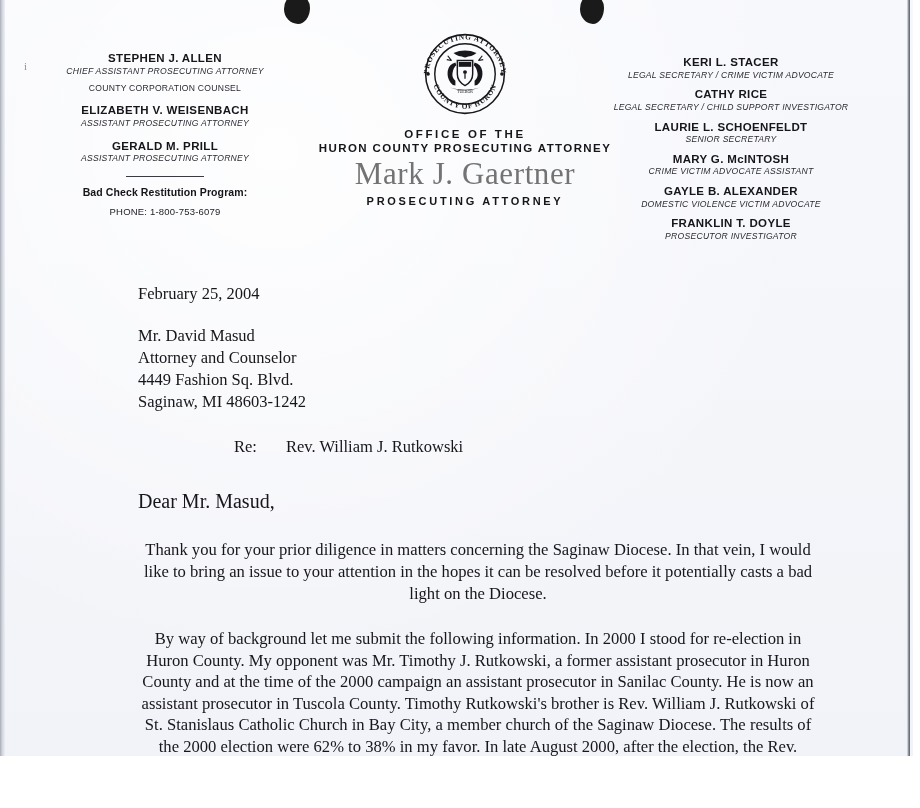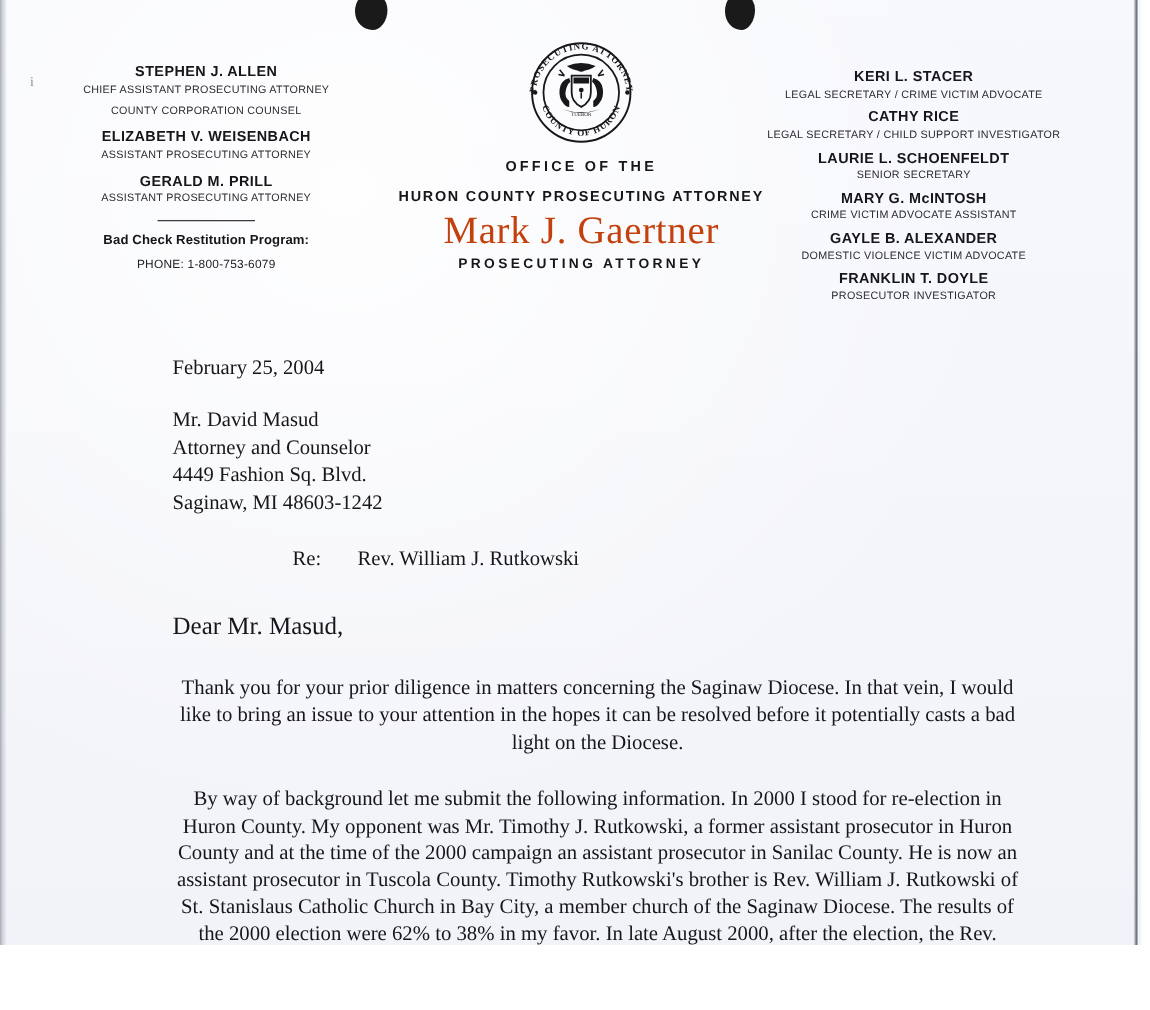"CHIEF ASSISTANT PROSECUTING ATTORNEY" .staff-title { font-style: none -> italic }
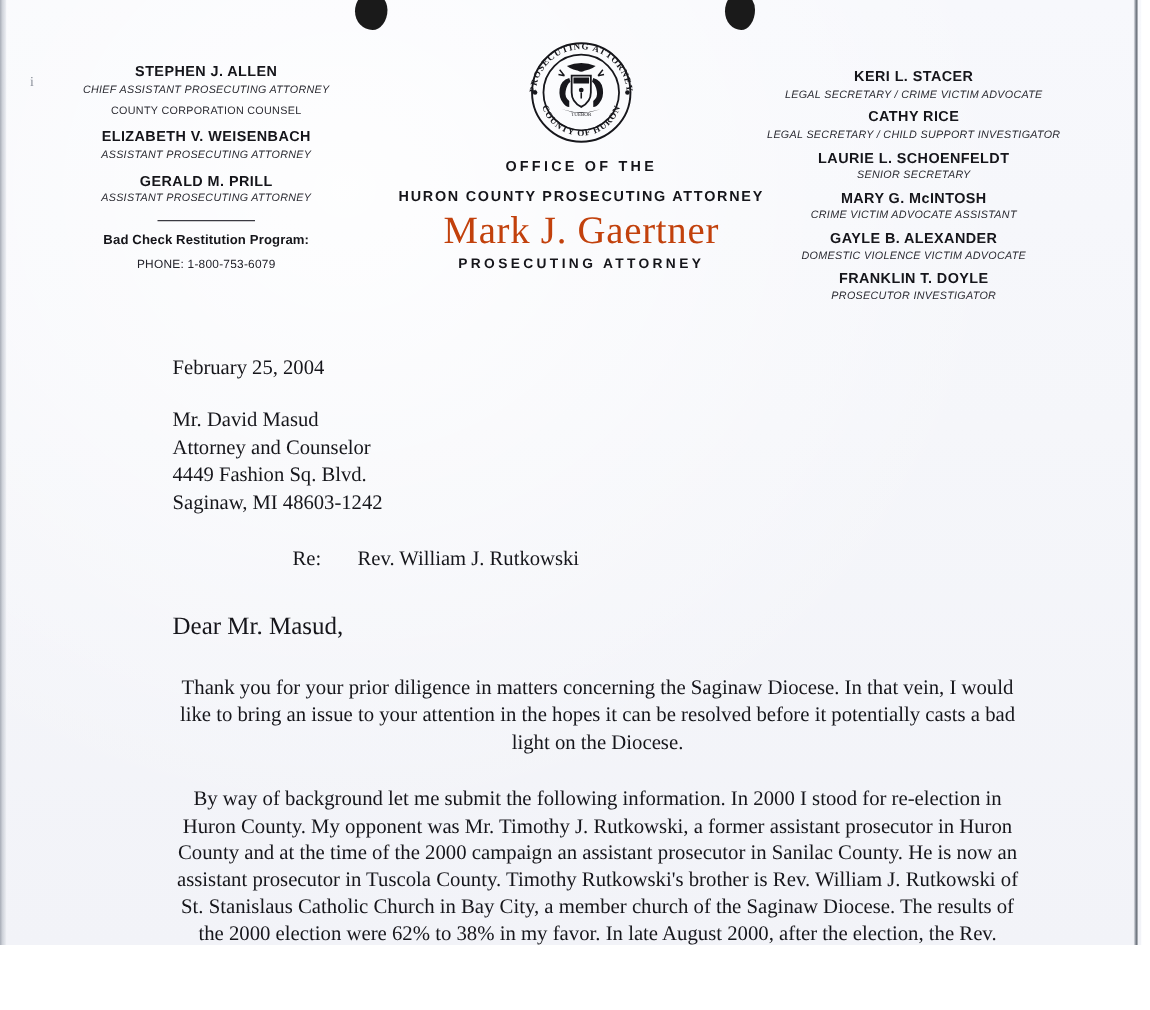"HURON COUNTY PROSECUTING ATTORNEY" .office-line2 { margin-top: 12px -> 2px }
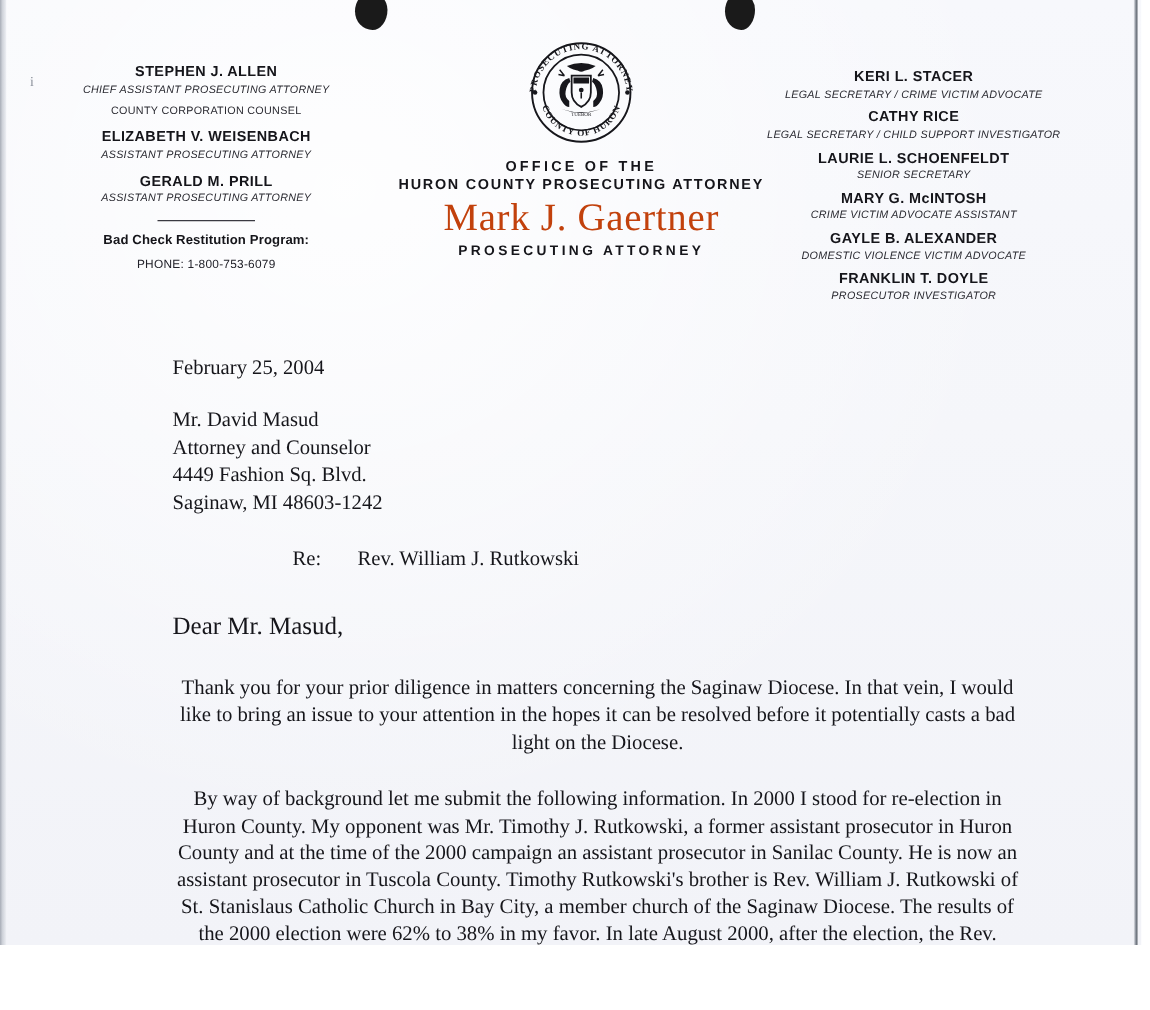"Mark J. Gaertner" .pa-name { color: #c2410c -> #737373 }
